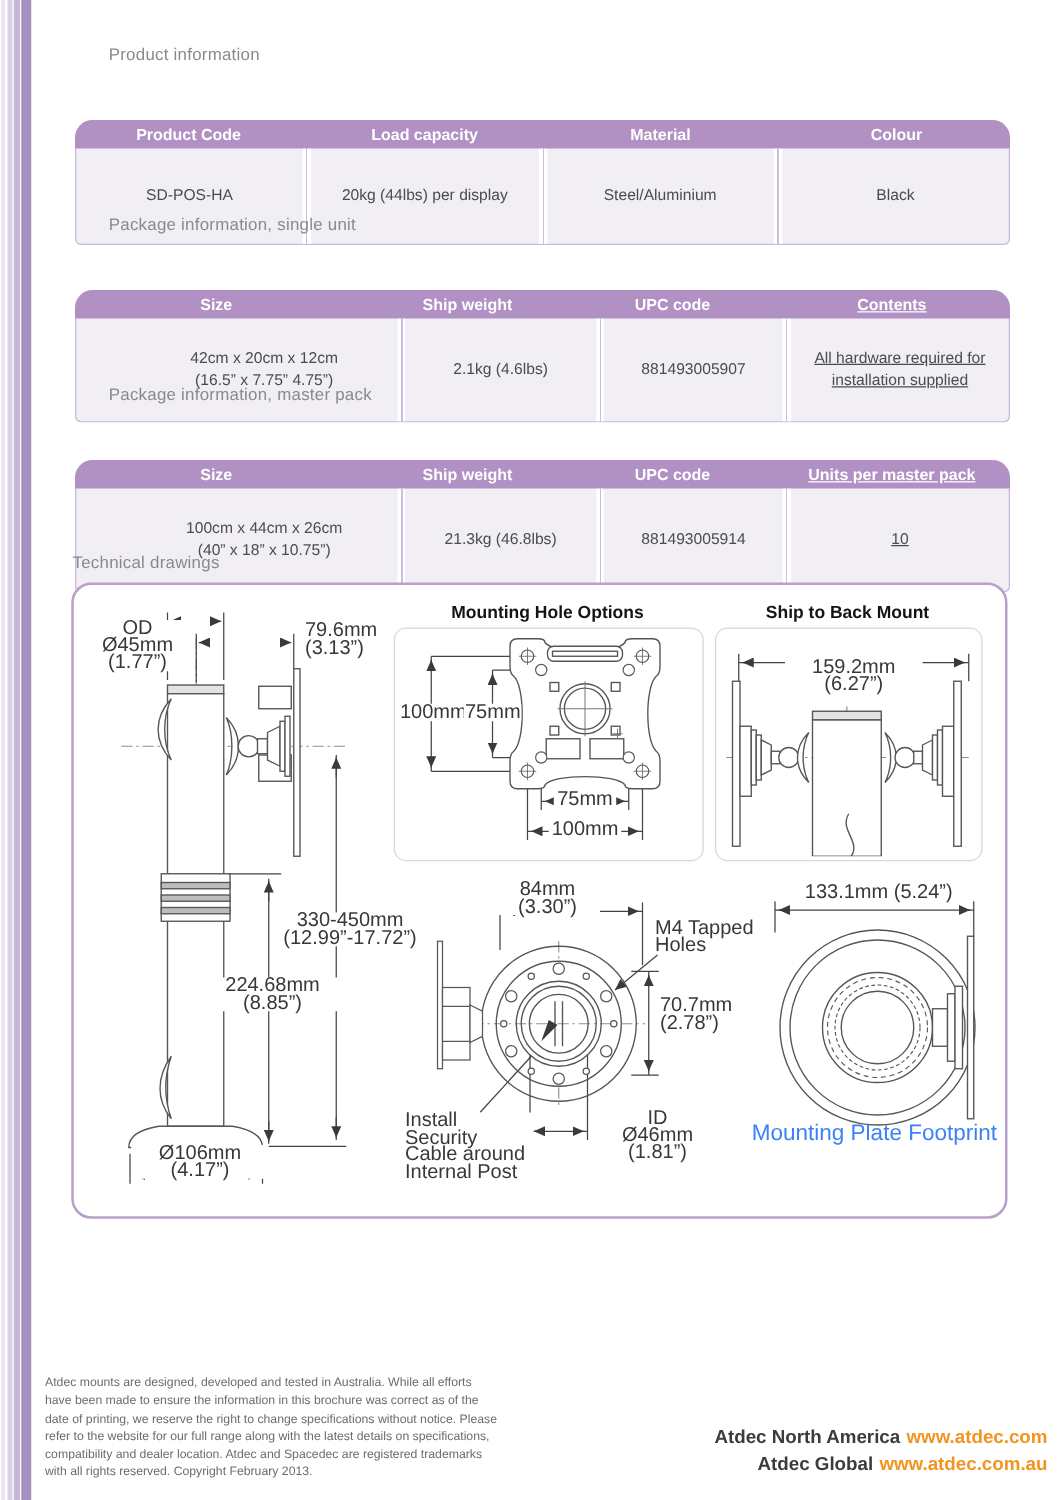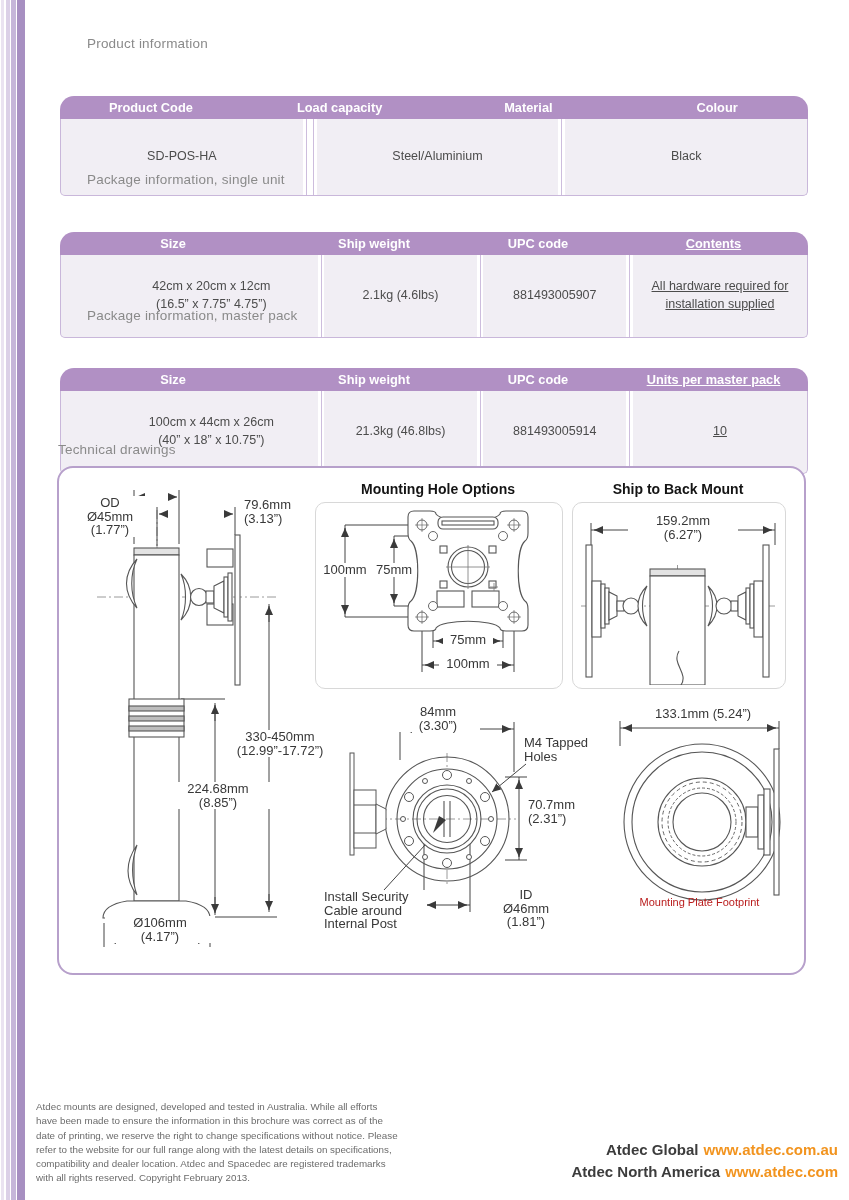"20kg (44lbs) per display" div.cell { html: none -> <div>20kg (44lbs) per display</div> }
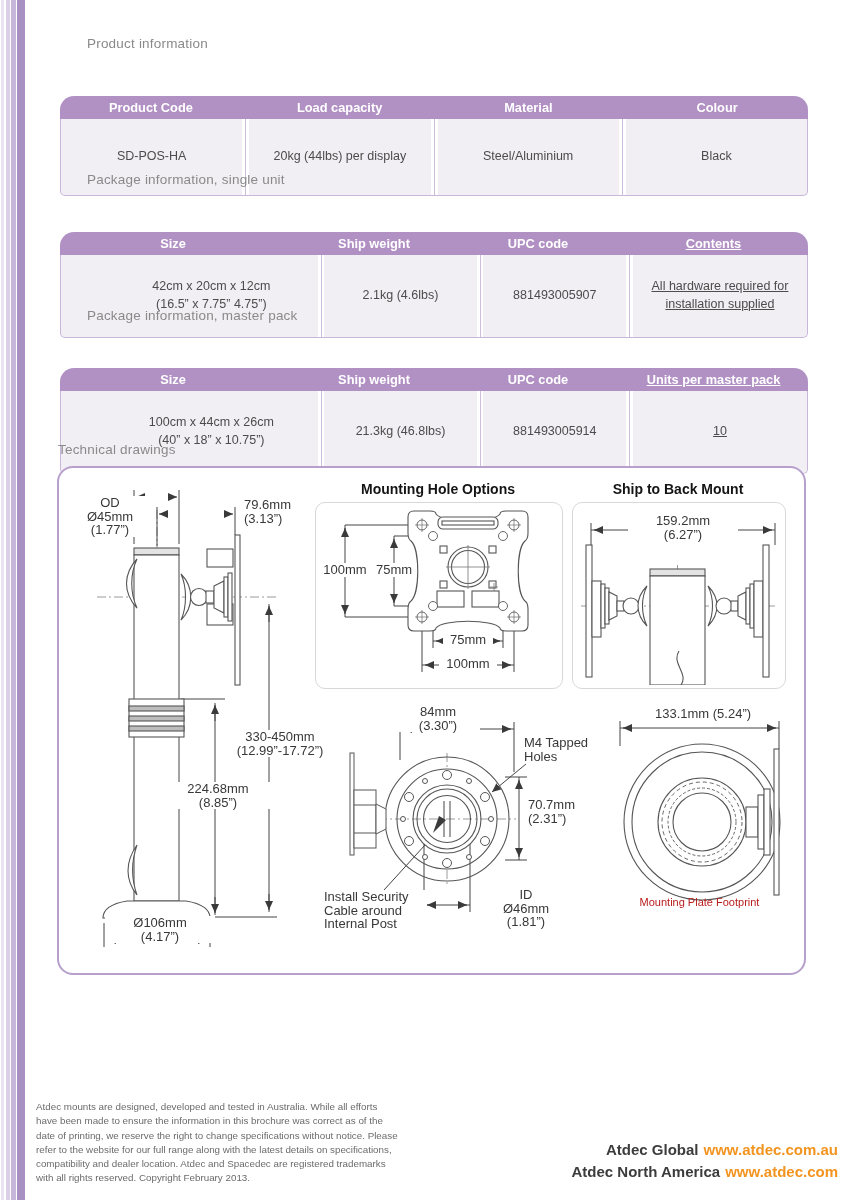"OD" .dlab { font-size: 13px -> 16px }
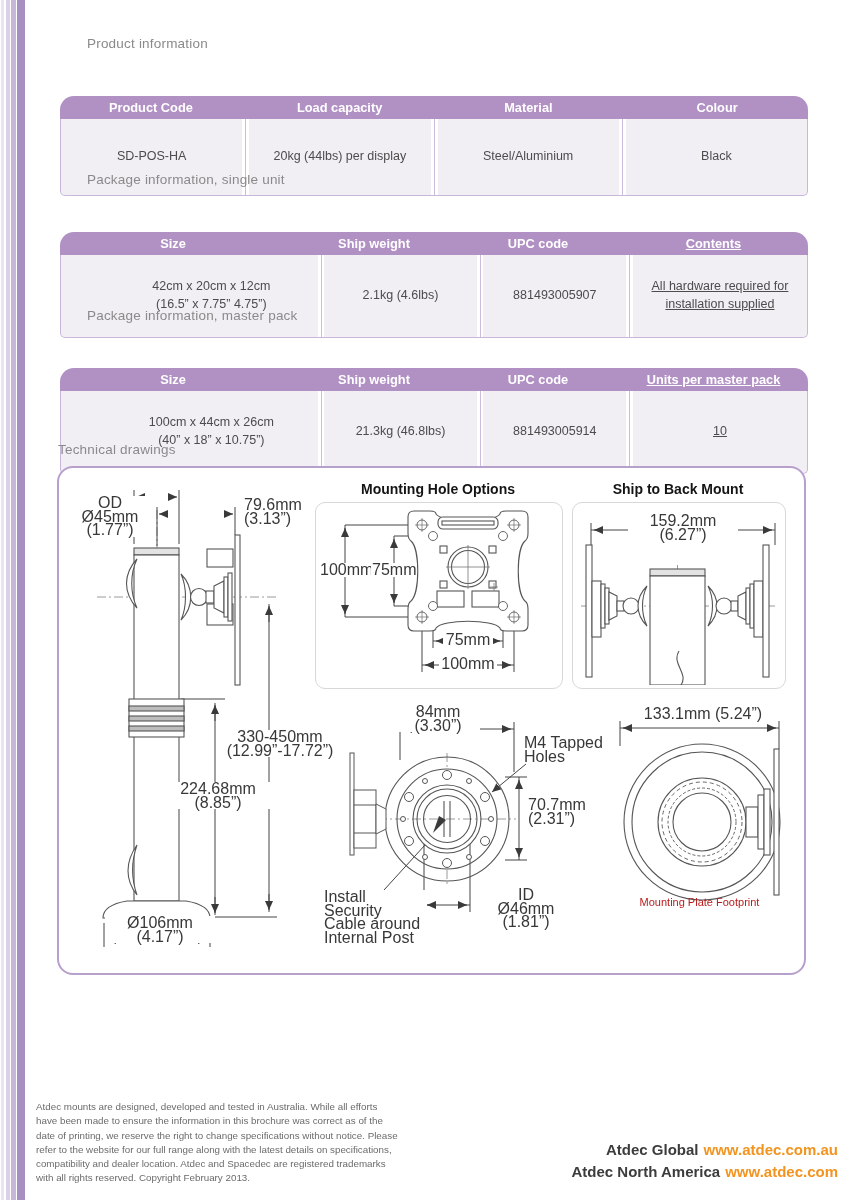"159.2mm" div.dlab { top: 46px -> 59px }
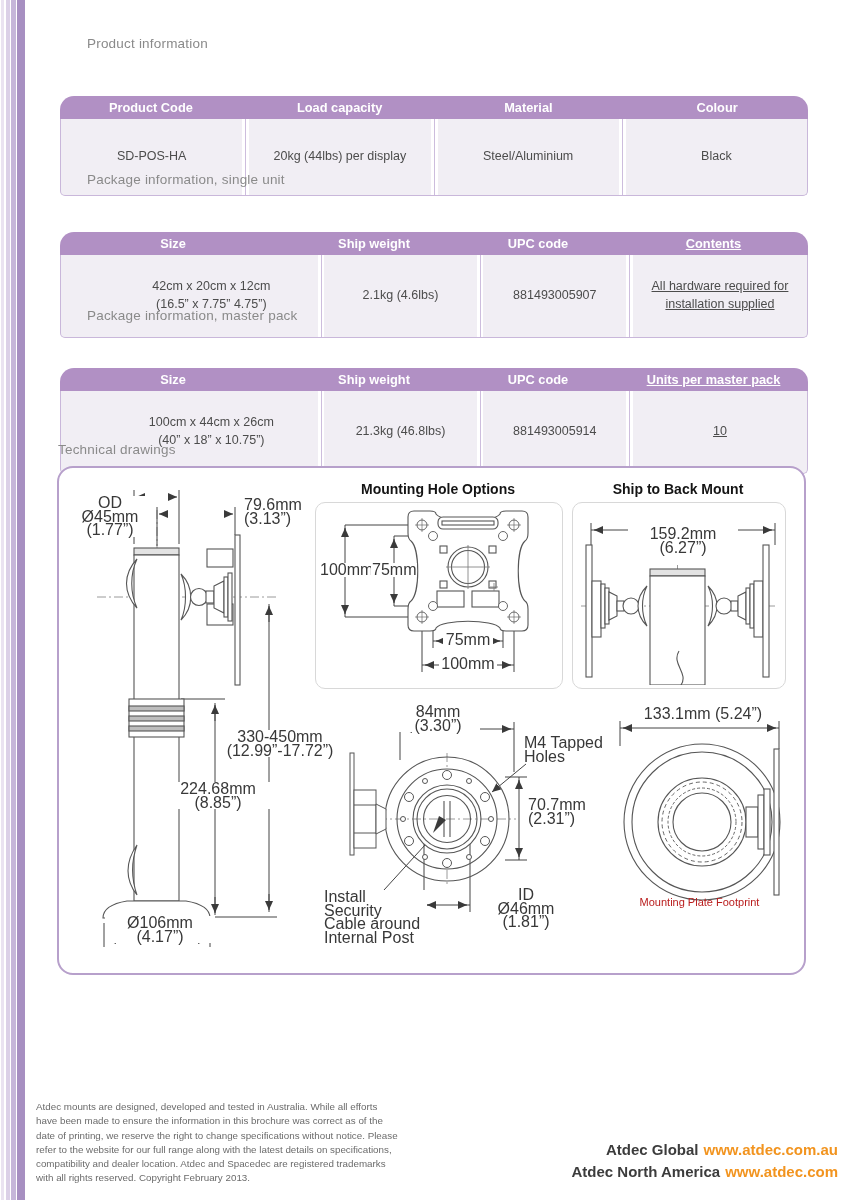"70.7mm" div.dlab { text: 2.31 -> 2.78 }
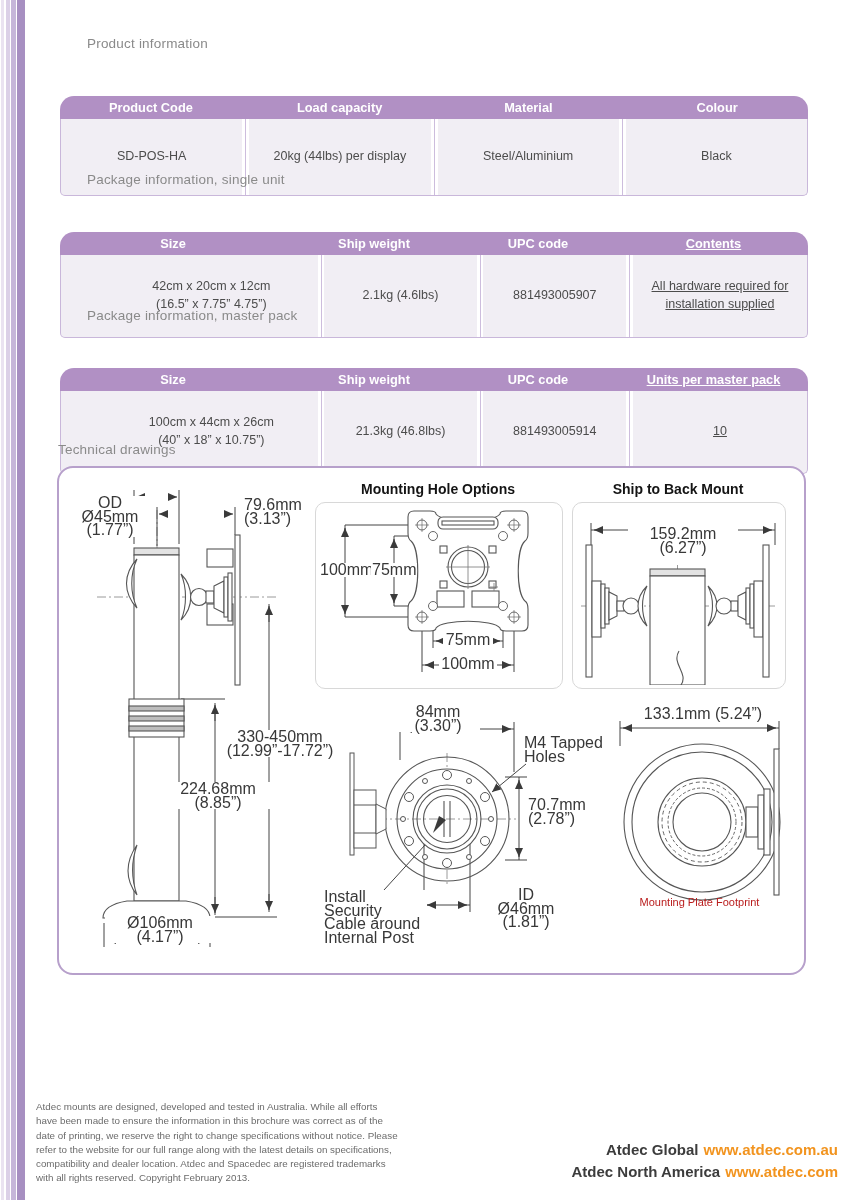"Mounting Plate Footprint" .cap { color: #b91c1c -> #3b82f6; font-size: 11px -> 18px }
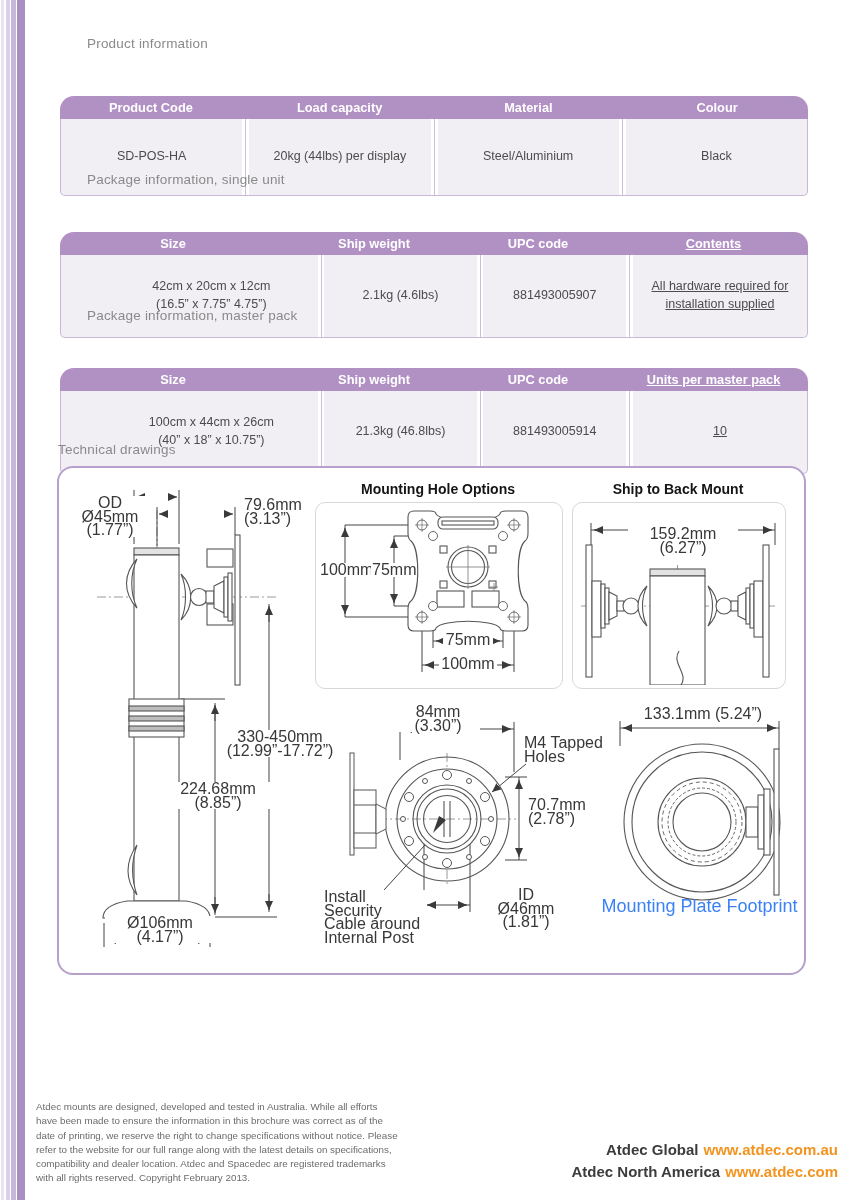"Atdec Global www.atdec.com.au" div { order: before "Atdec North America www.atdec.com" -> after "Atdec North America www.atdec.com" }
